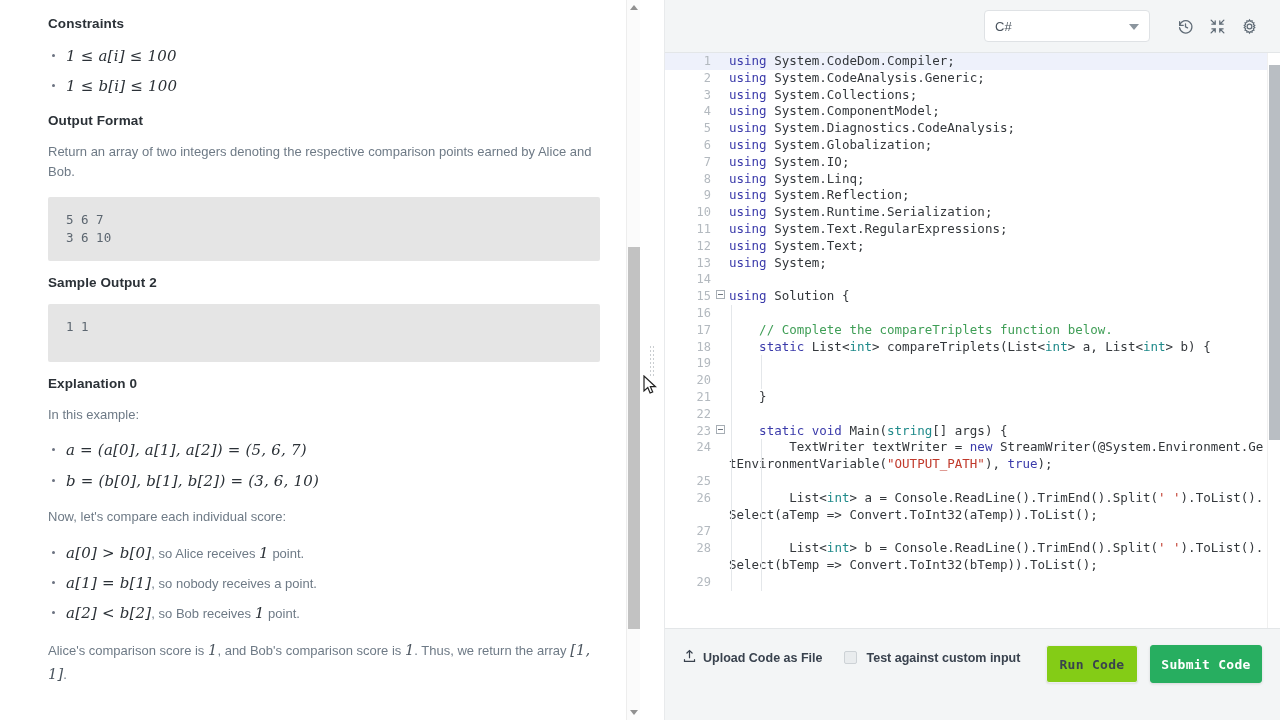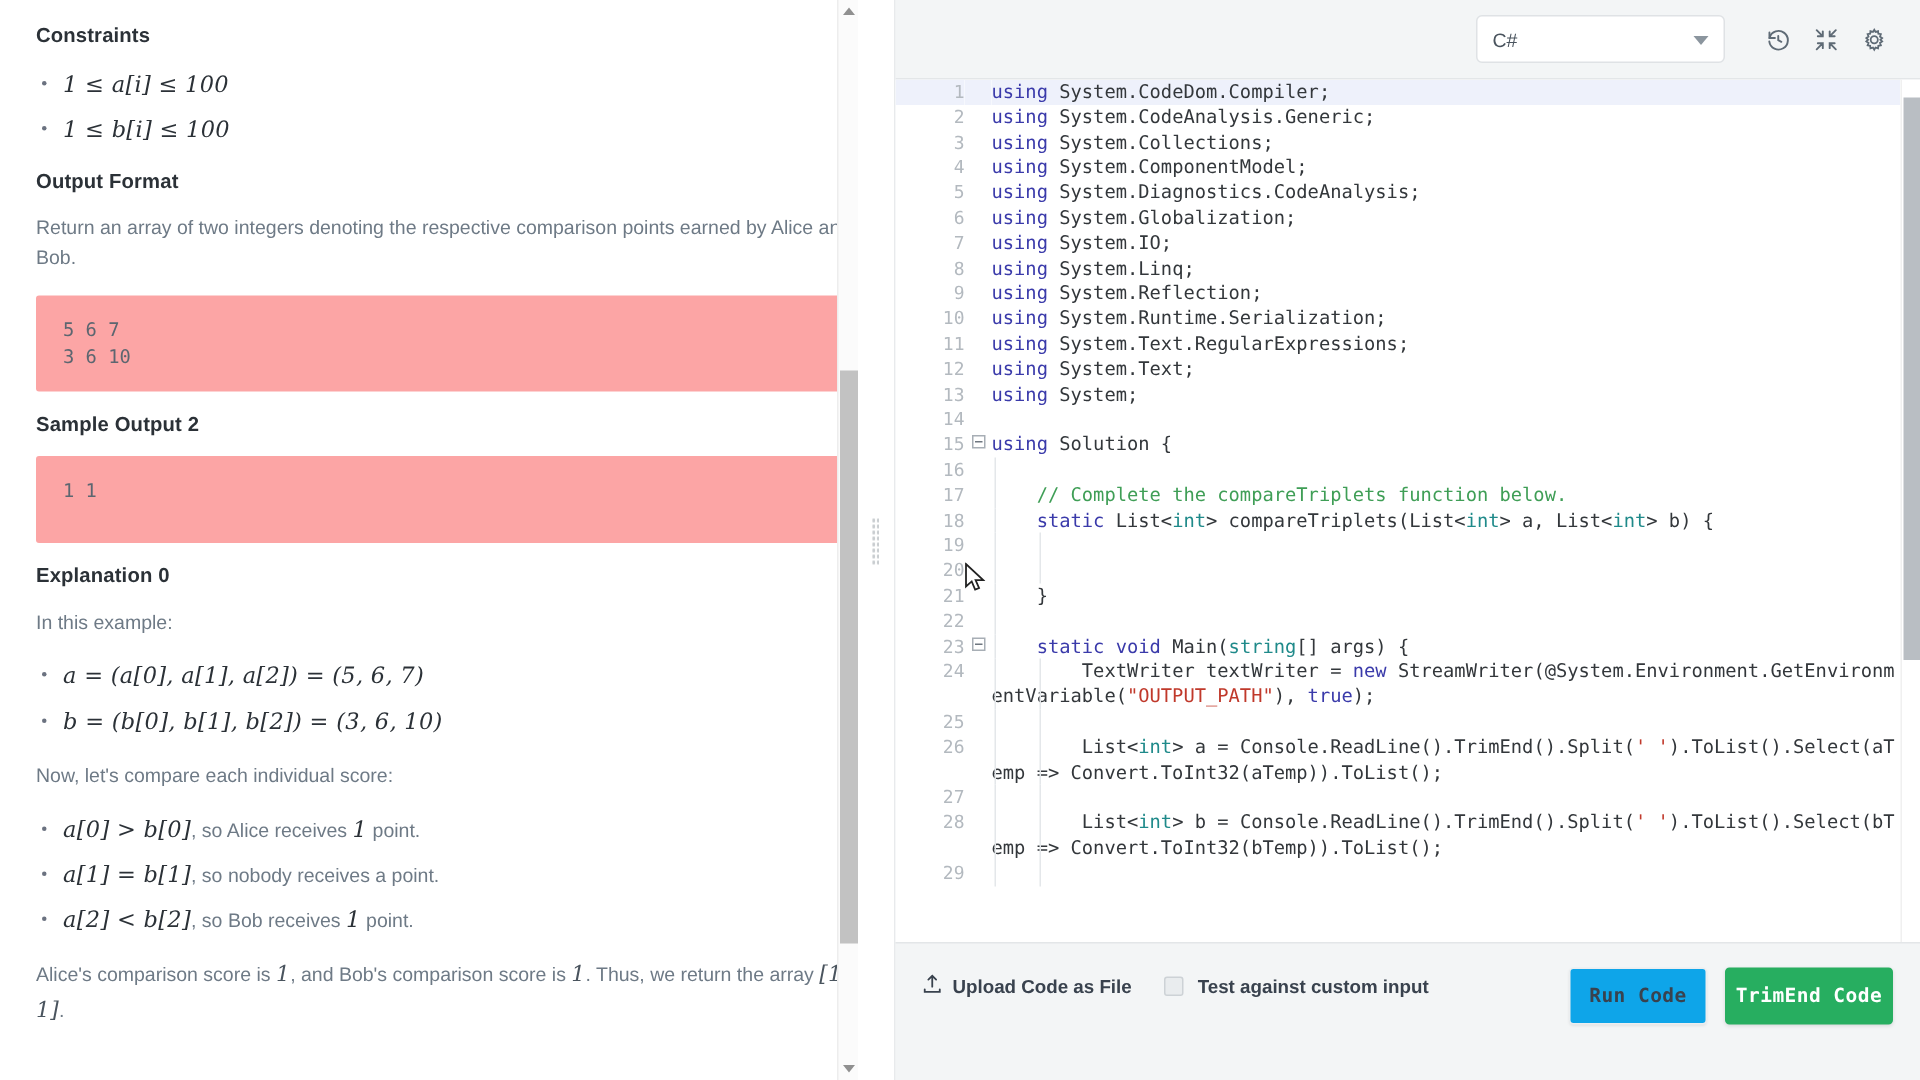"Constraints" .left-pane { margin-left: none -> 24px; width: 572px -> 616px }
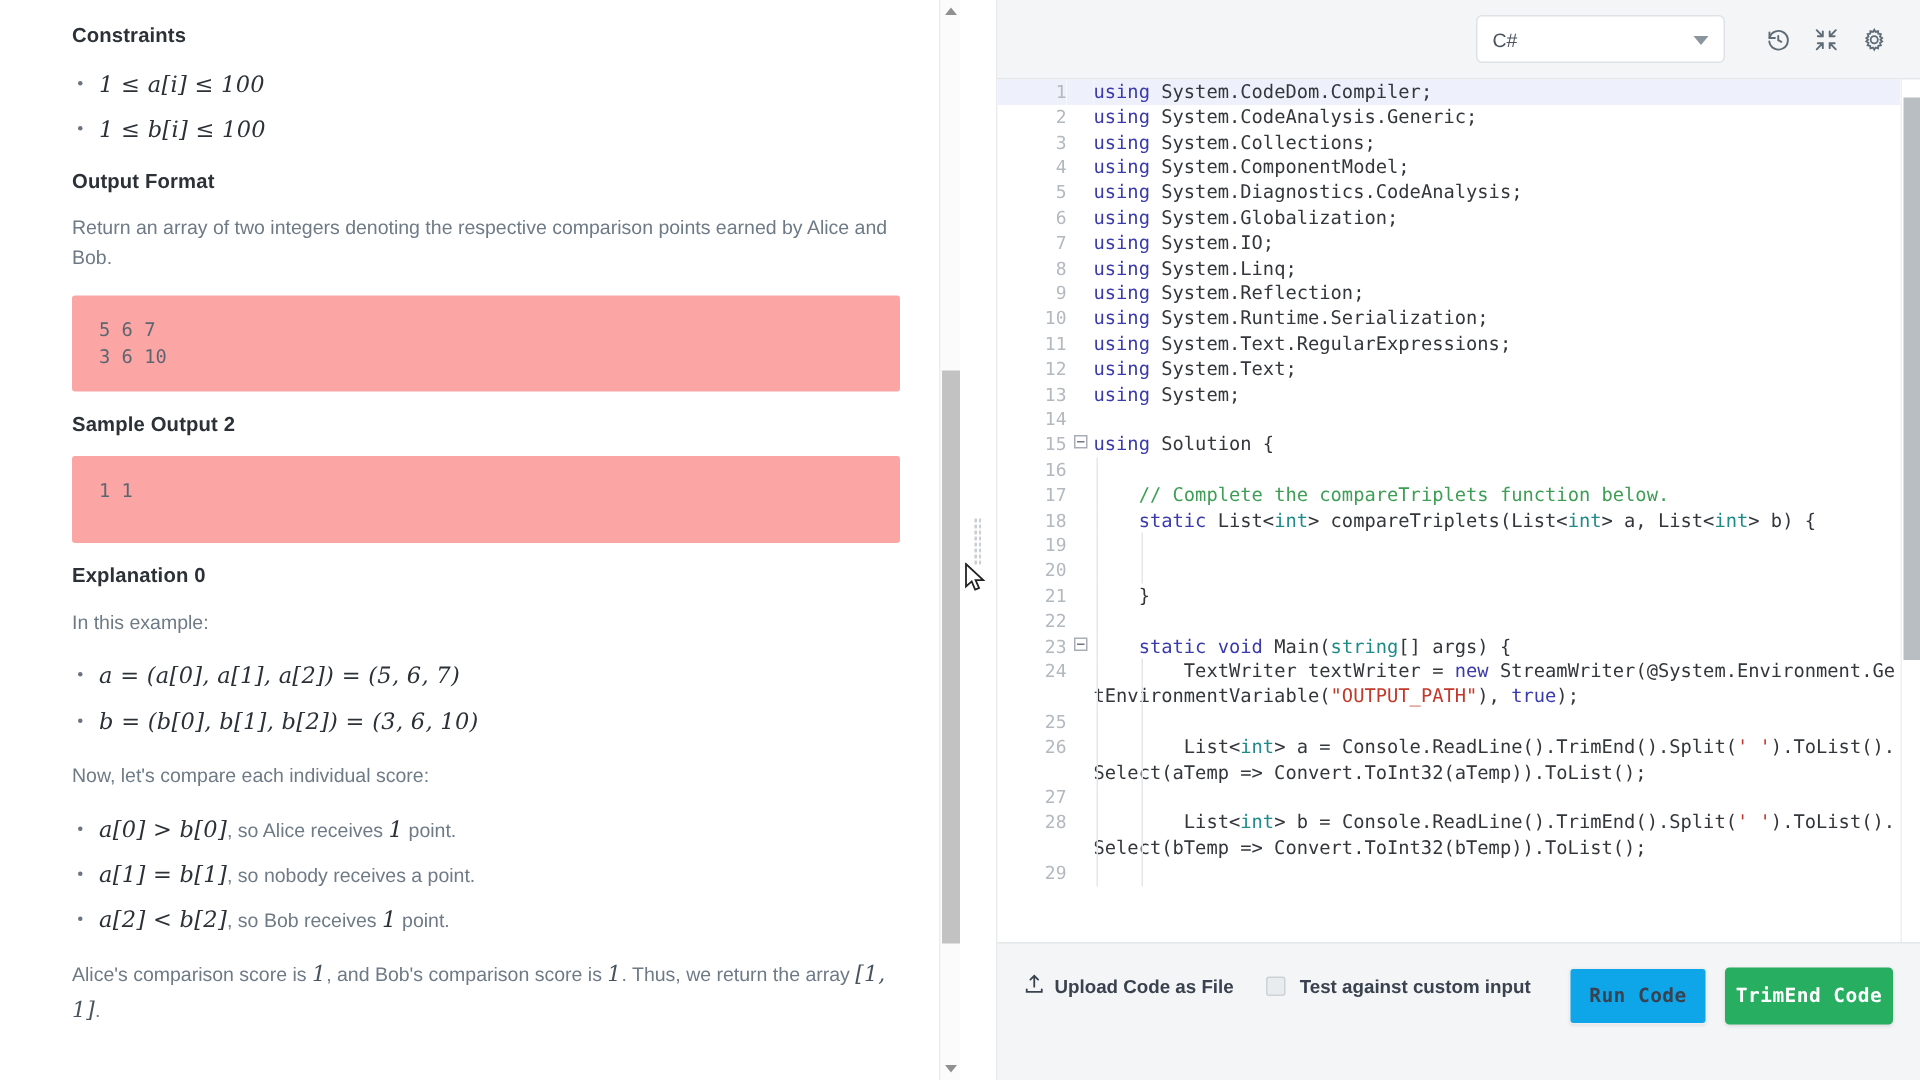"5 6 7" .codeblock { background: #fca5a5 -> #e5e5e5 }
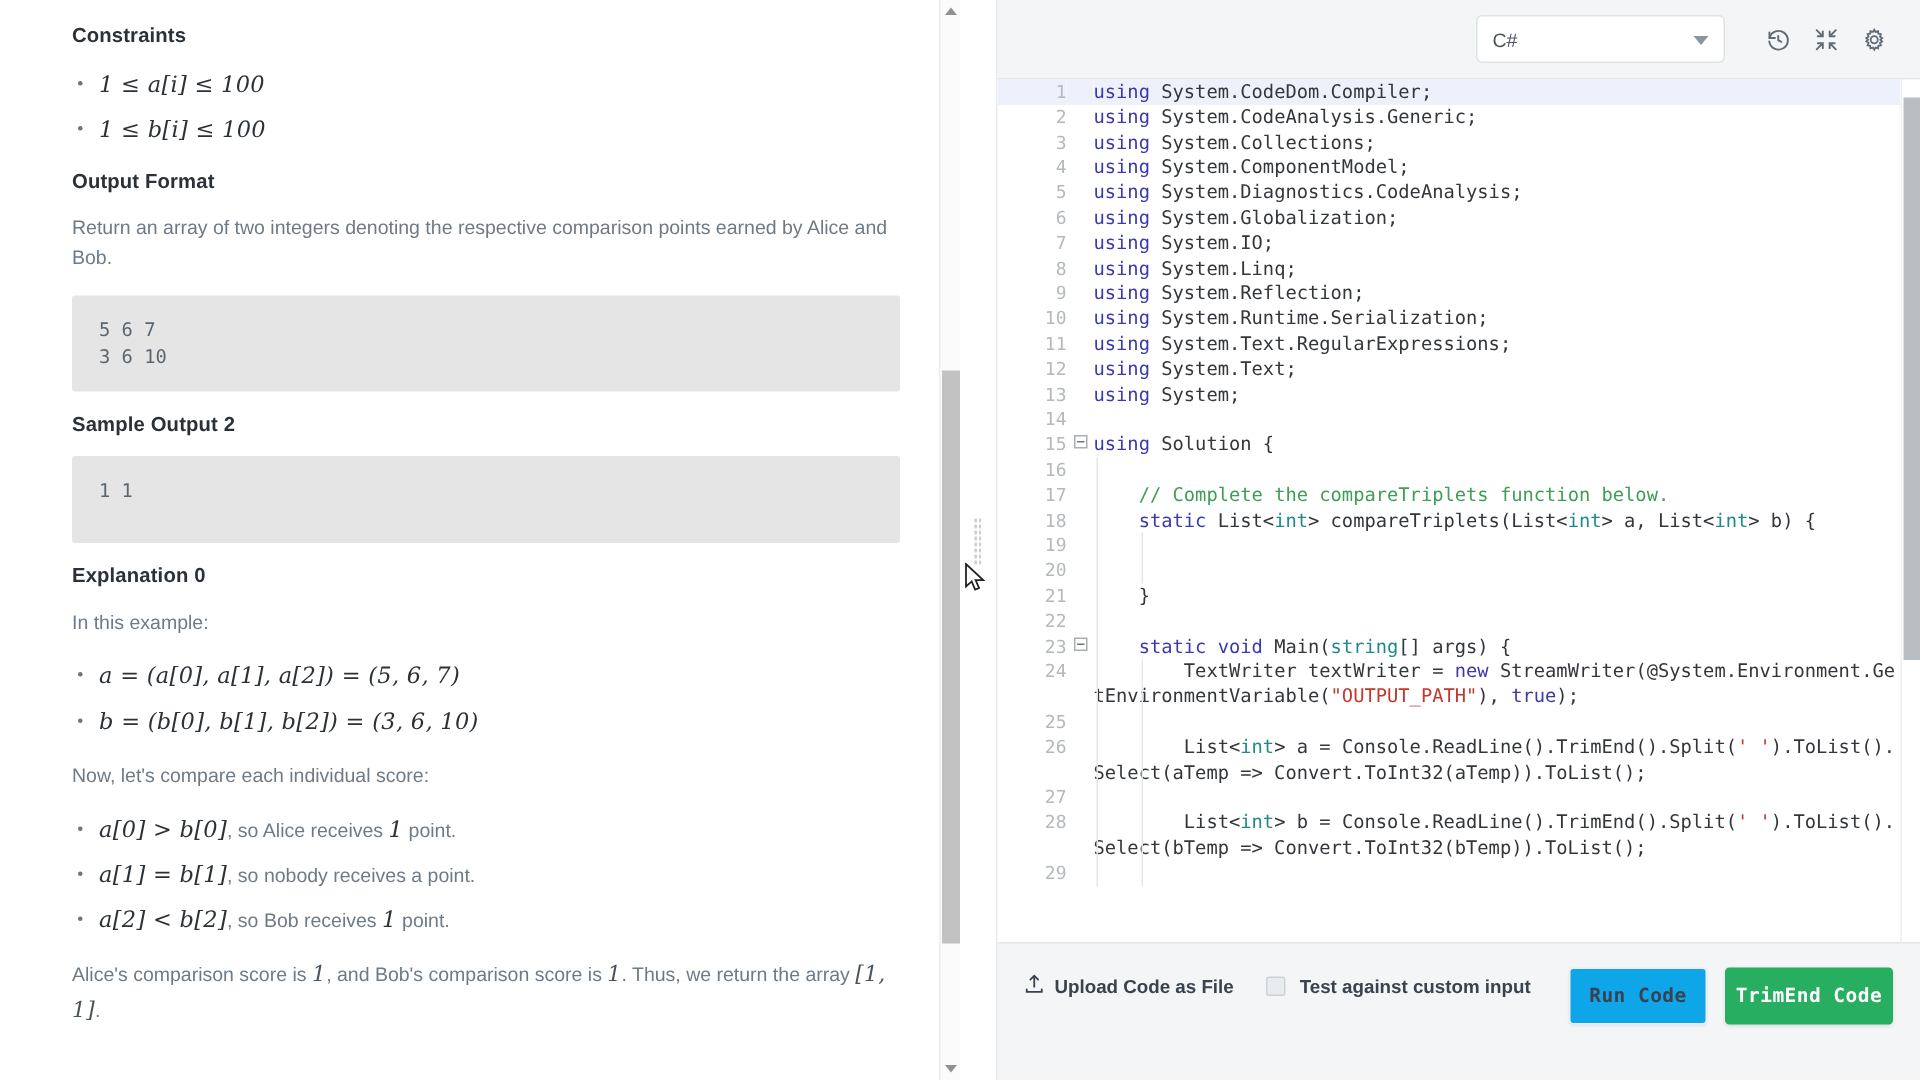"Run Code" .btn-run { background: #0ea5e9 -> #84cc16 }
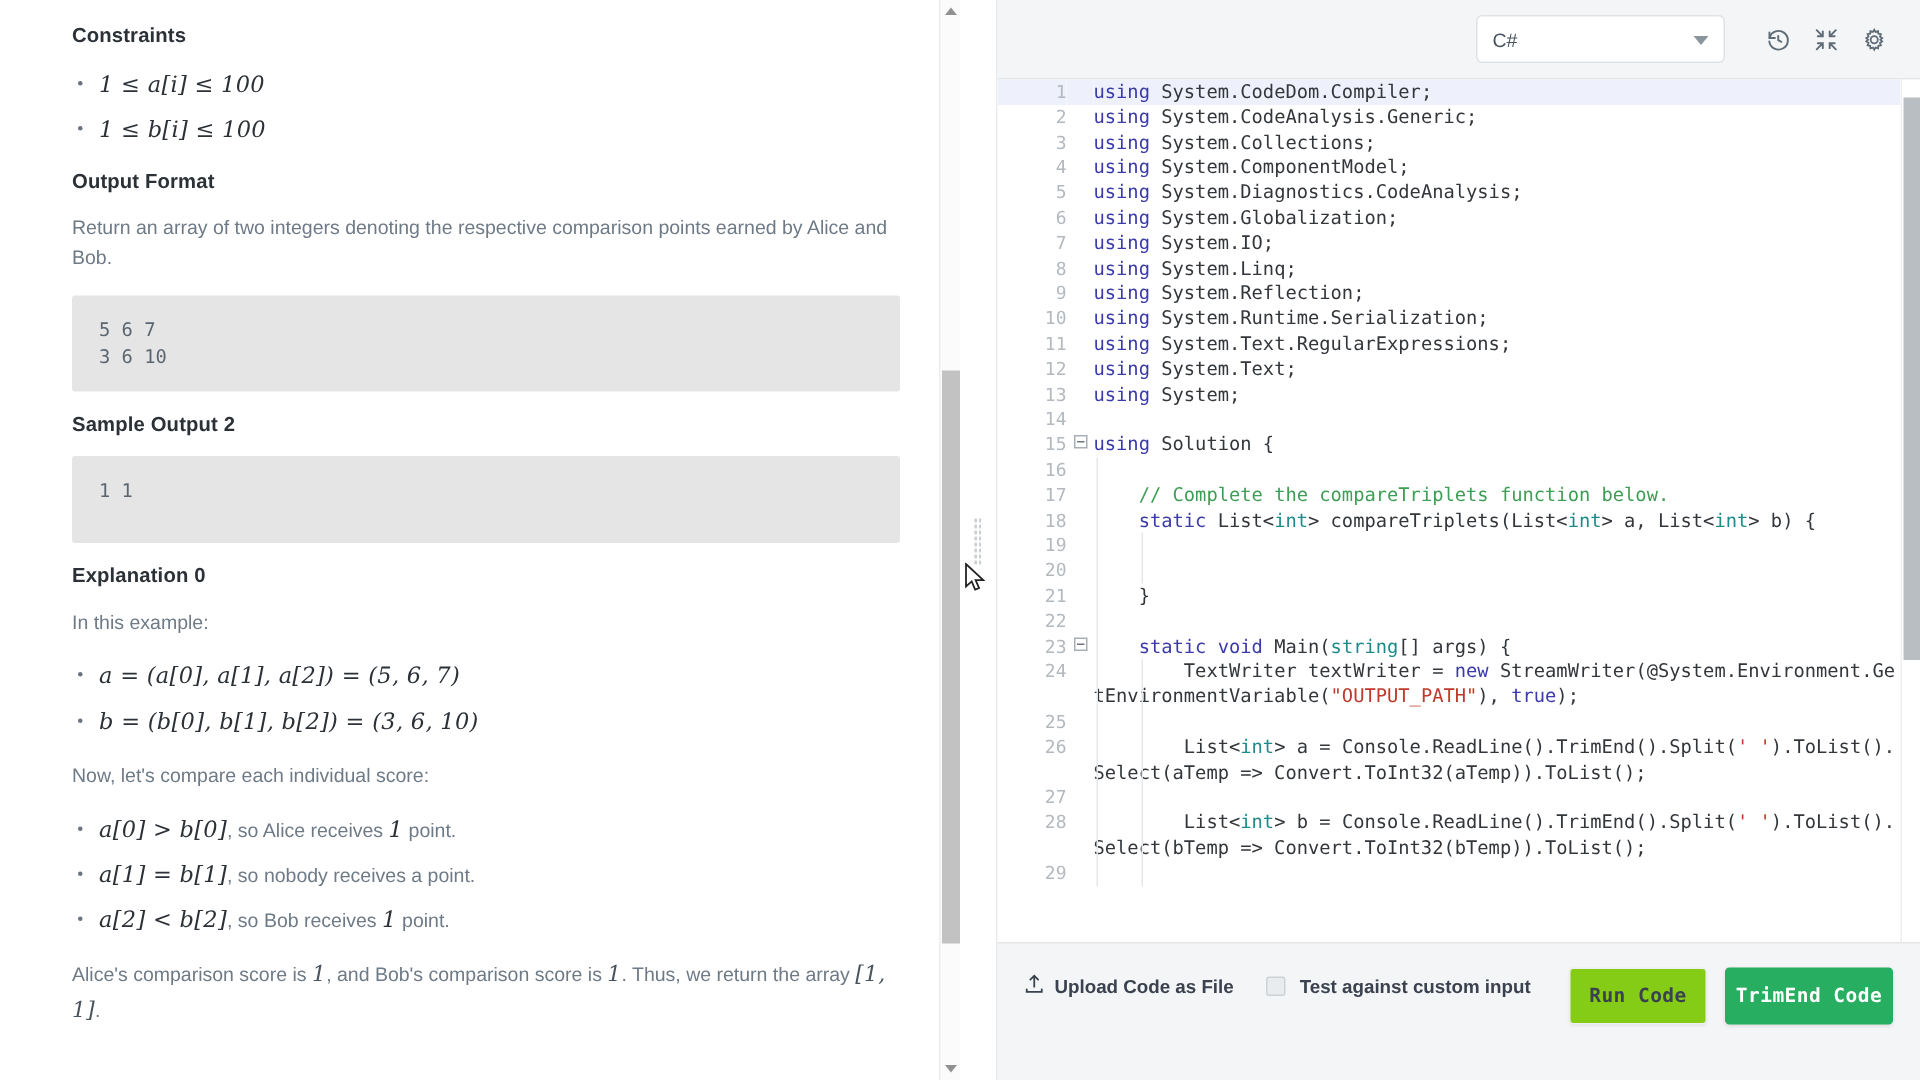"TrimEnd Code" div.btn { text: TrimEnd -> Submit }
